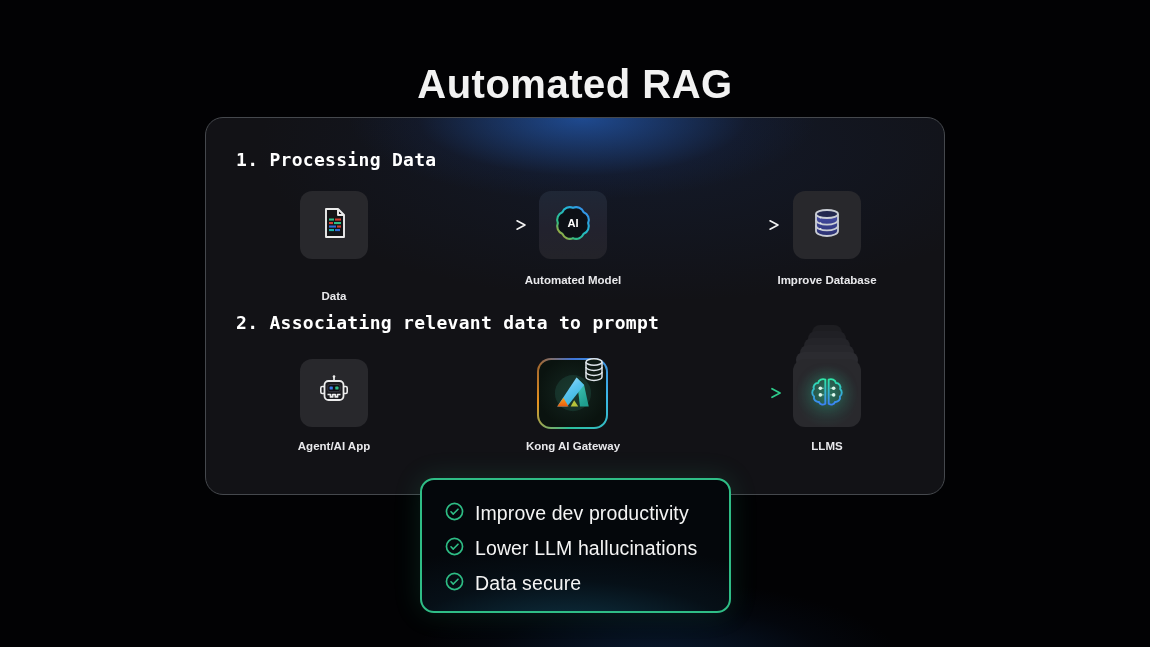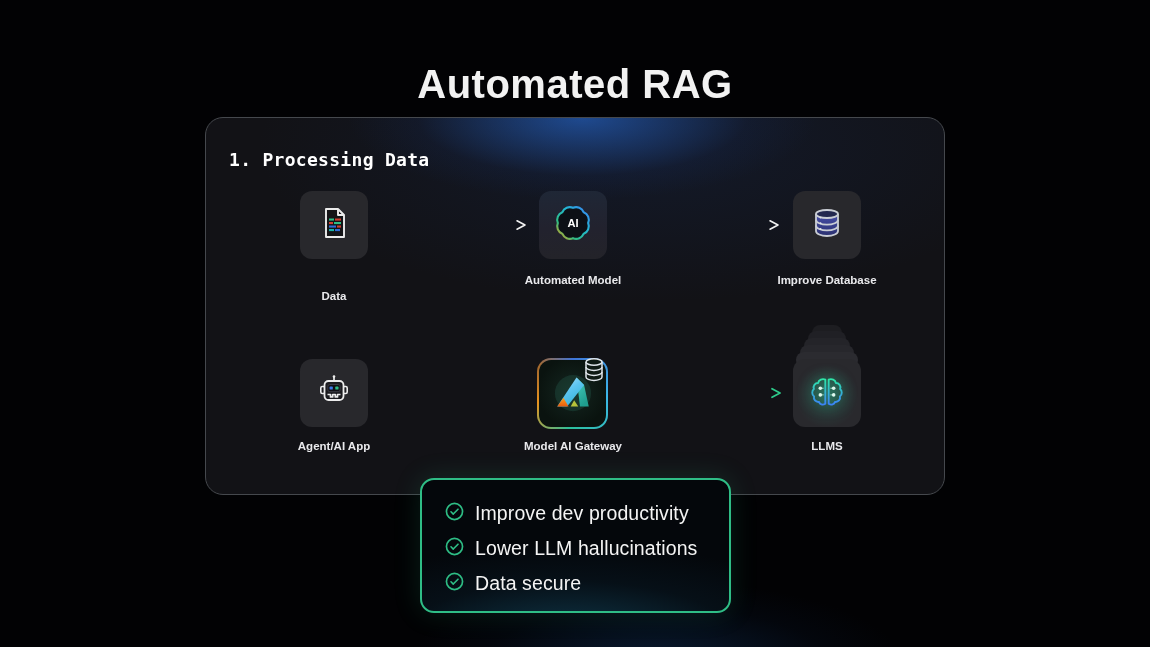"1. Processing Data" .sec-heading { margin-left: none -> 7px }
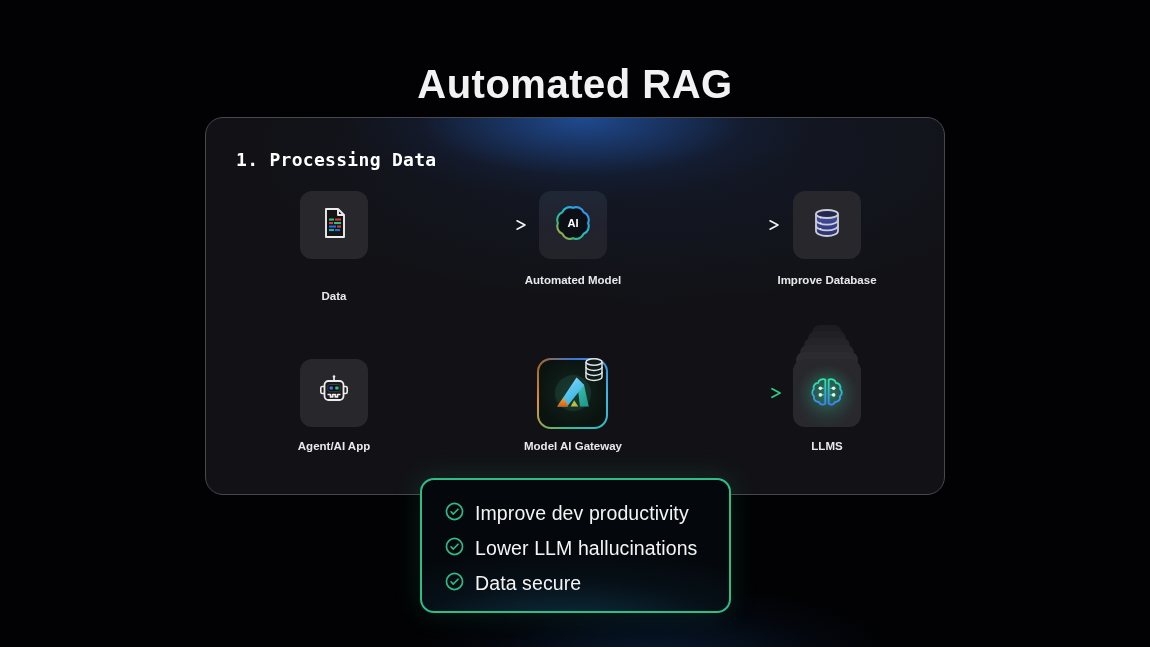"2. Associating relevant data to" div.sec-heading { html: none -> <div>2. Associating relevant data to prompt</div> }
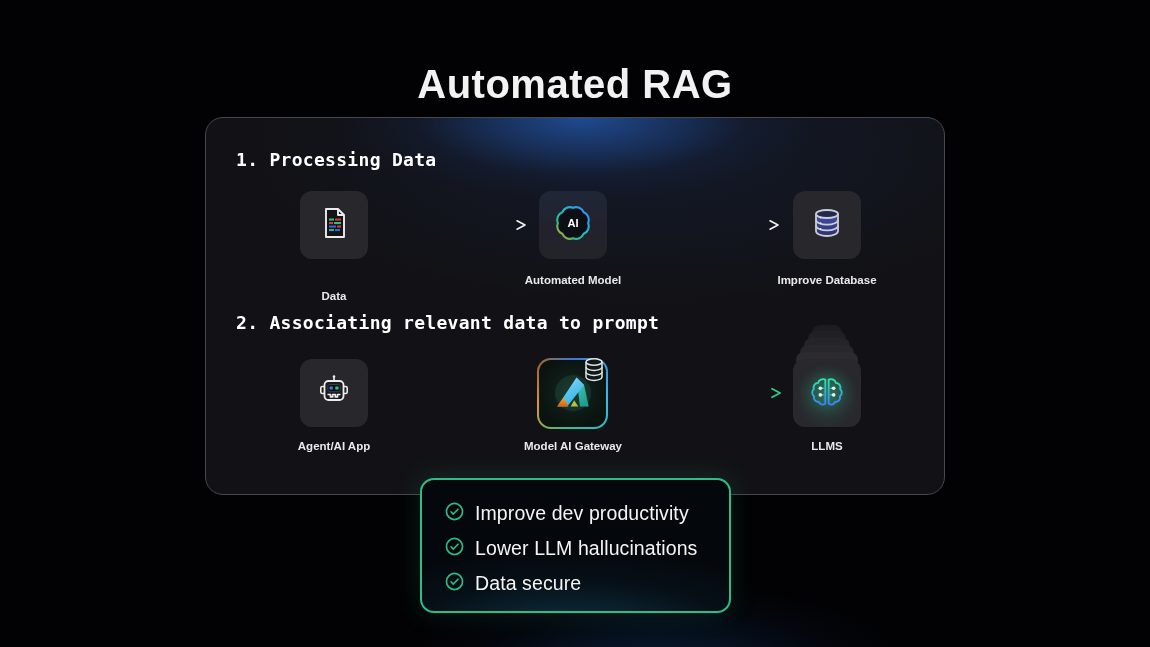"Model AI Gateway" div.node-label { text: Model -> Kong }
